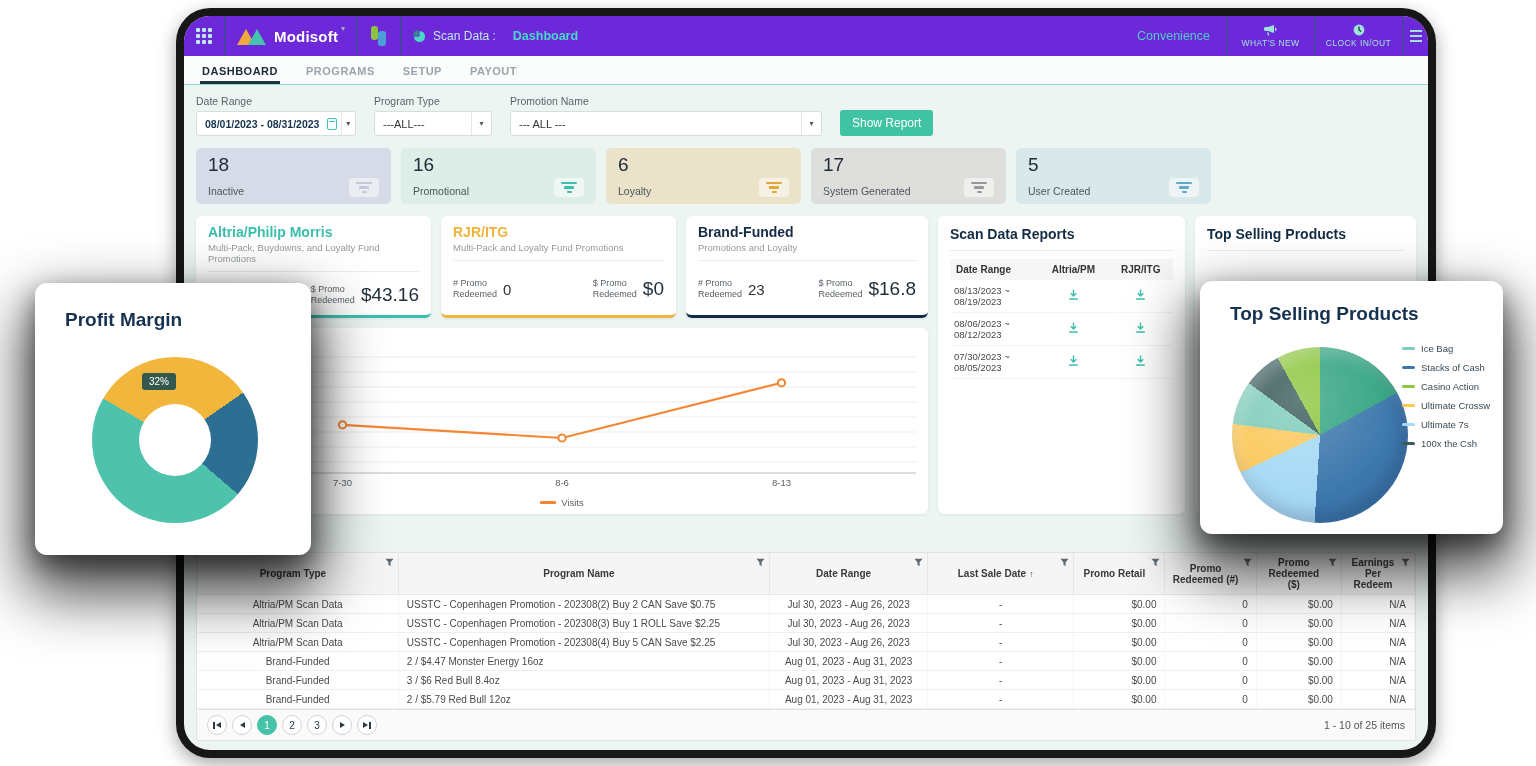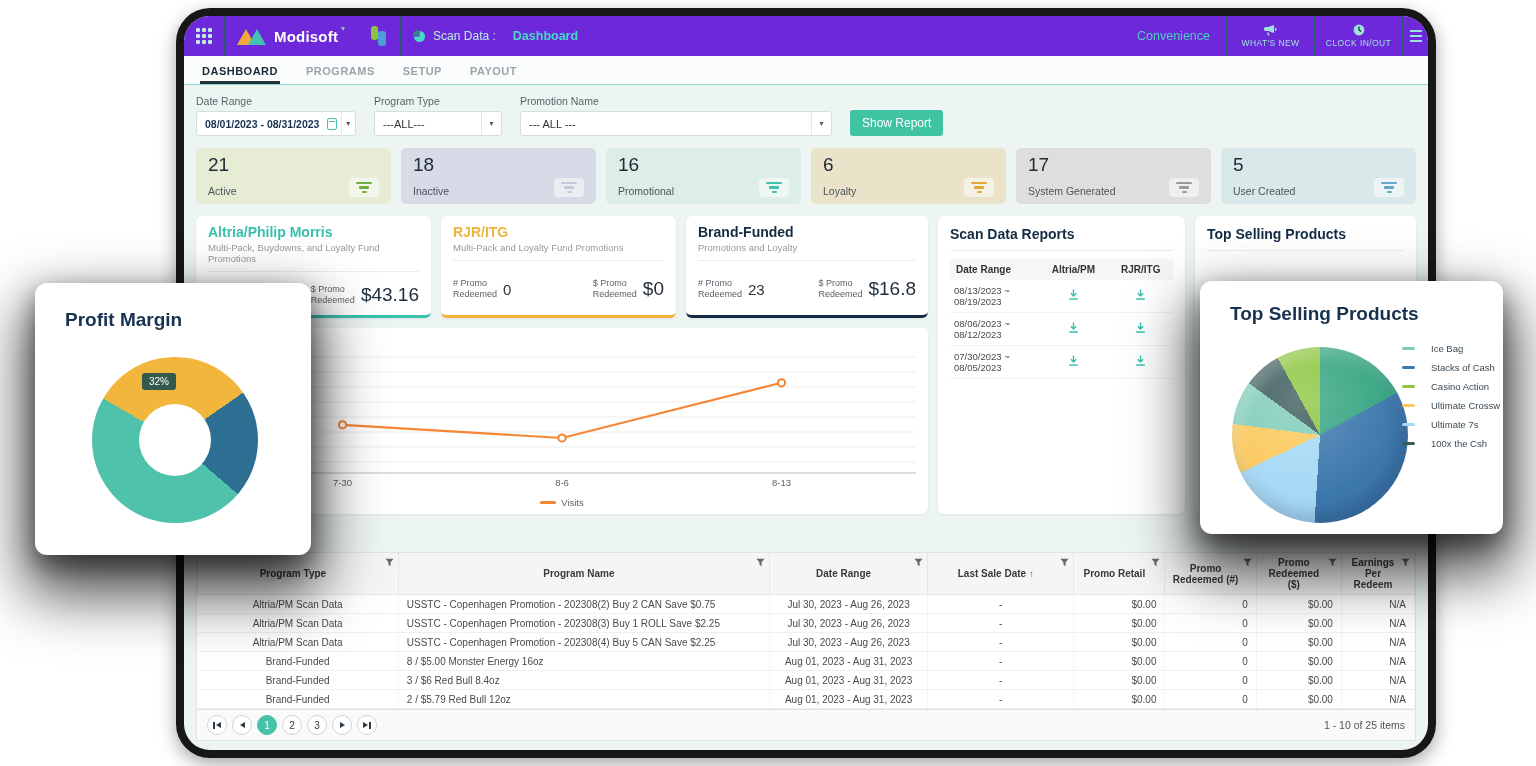"---ALL---" div.inputbox { width: 128px -> 118px }
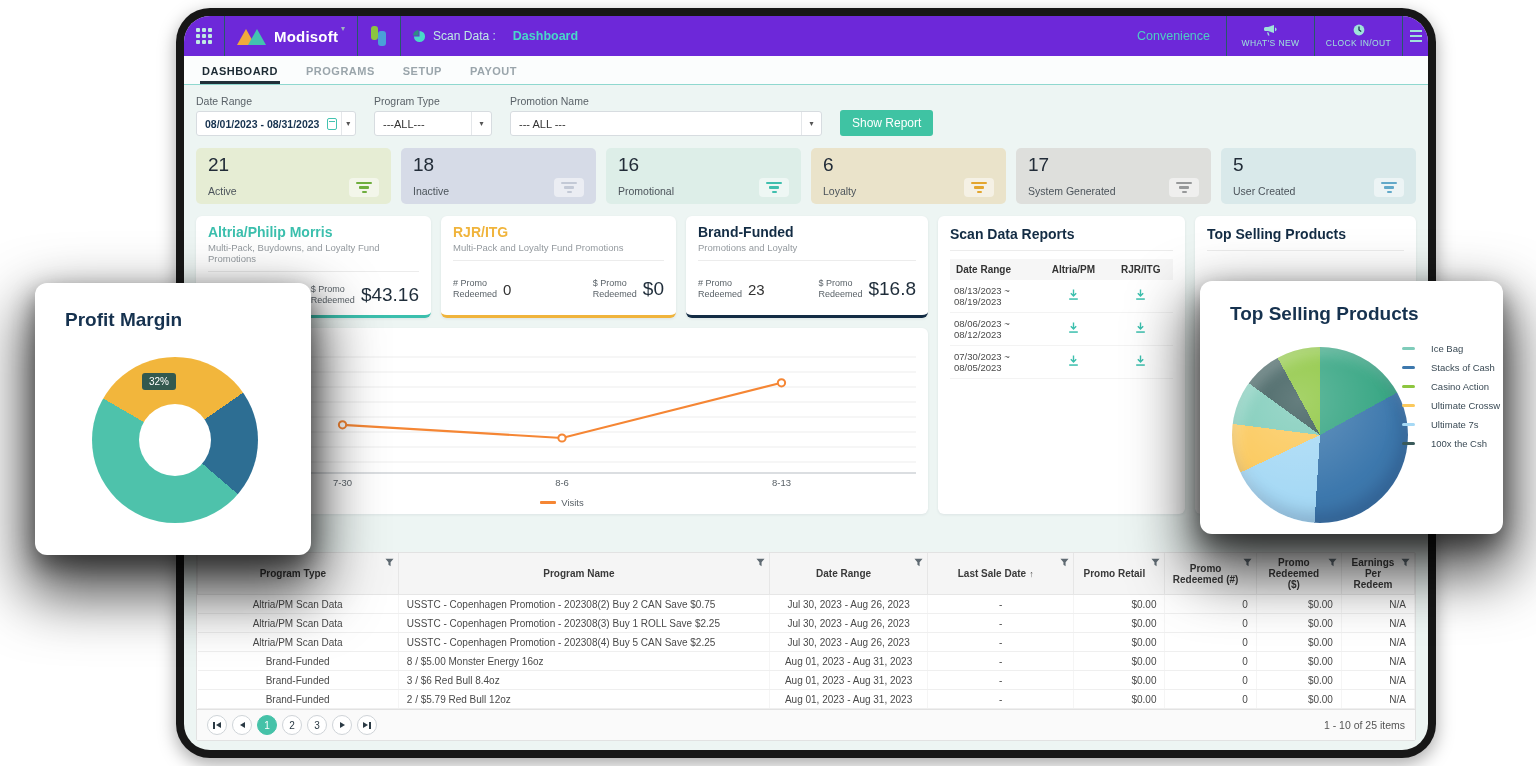"21" div.stat { html: <div> <div>21</div> <div> <span>Active</span> <span> <i></i> <i></i> <i></i> </span> </div> </div> -> none }
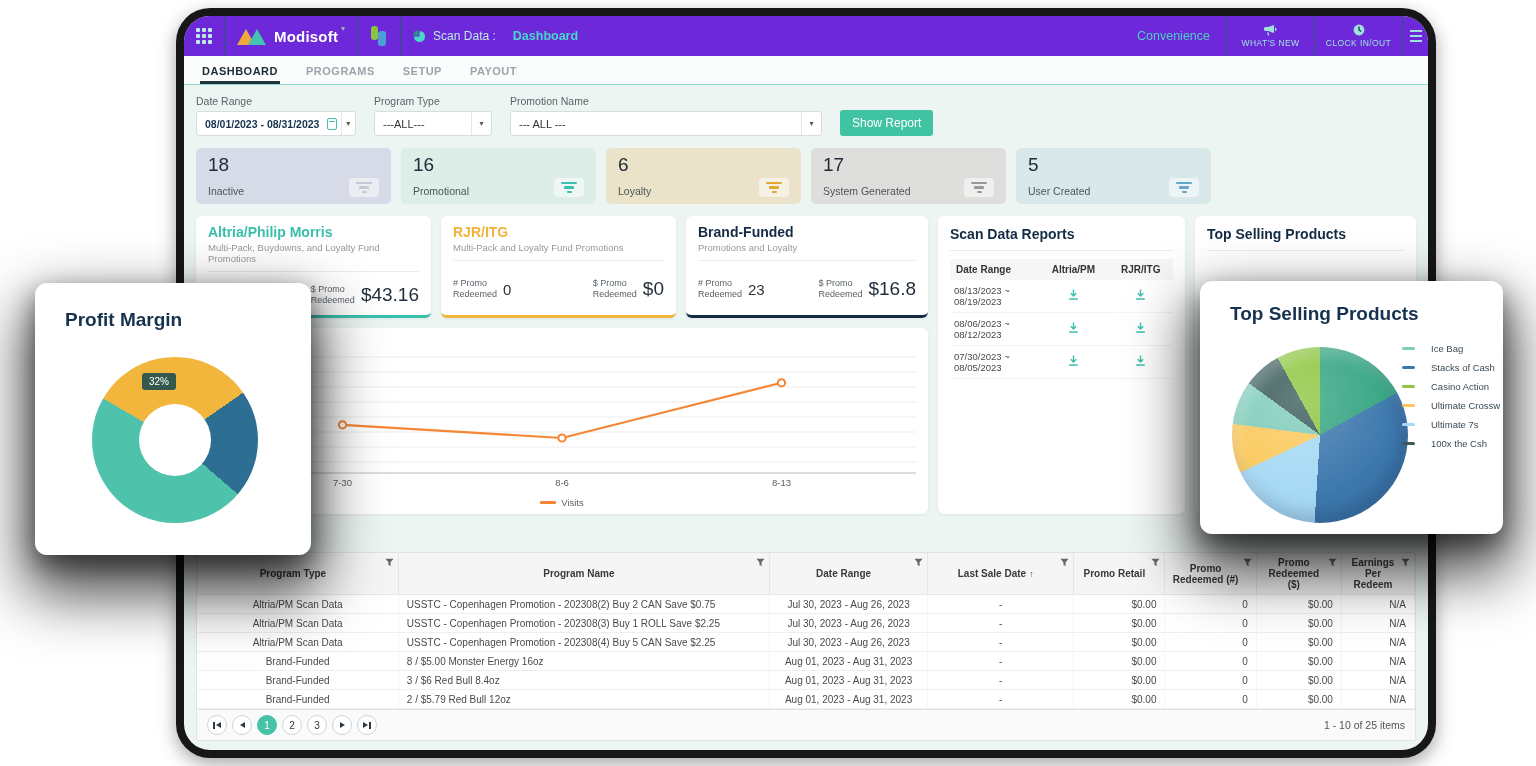"Ice Bag" .pl-item { gap: 16px -> 6px }
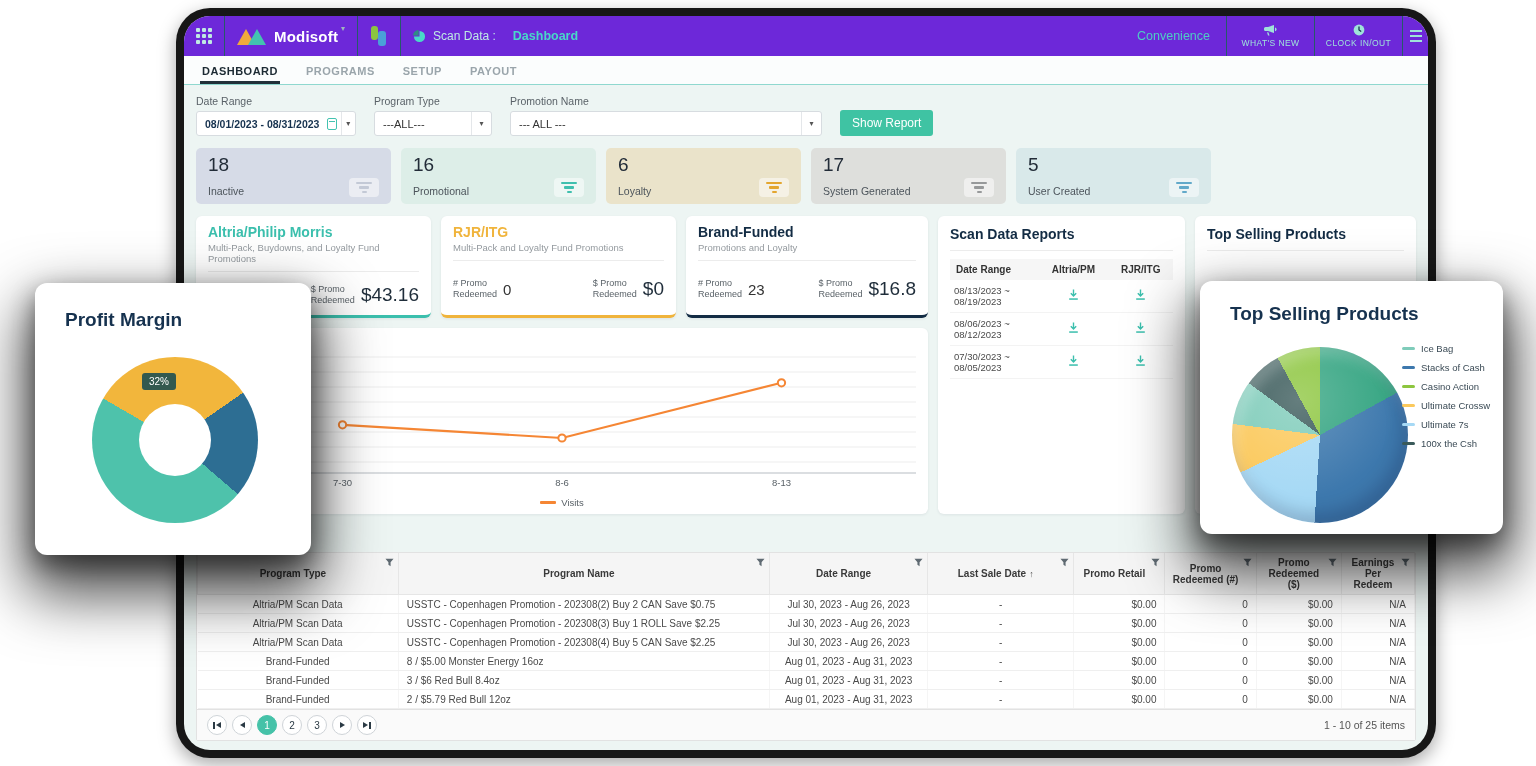"8 / $5.00 Monster Energy" td.c-left { text: 8 / $5.00 -> 2 / $4.47 }
